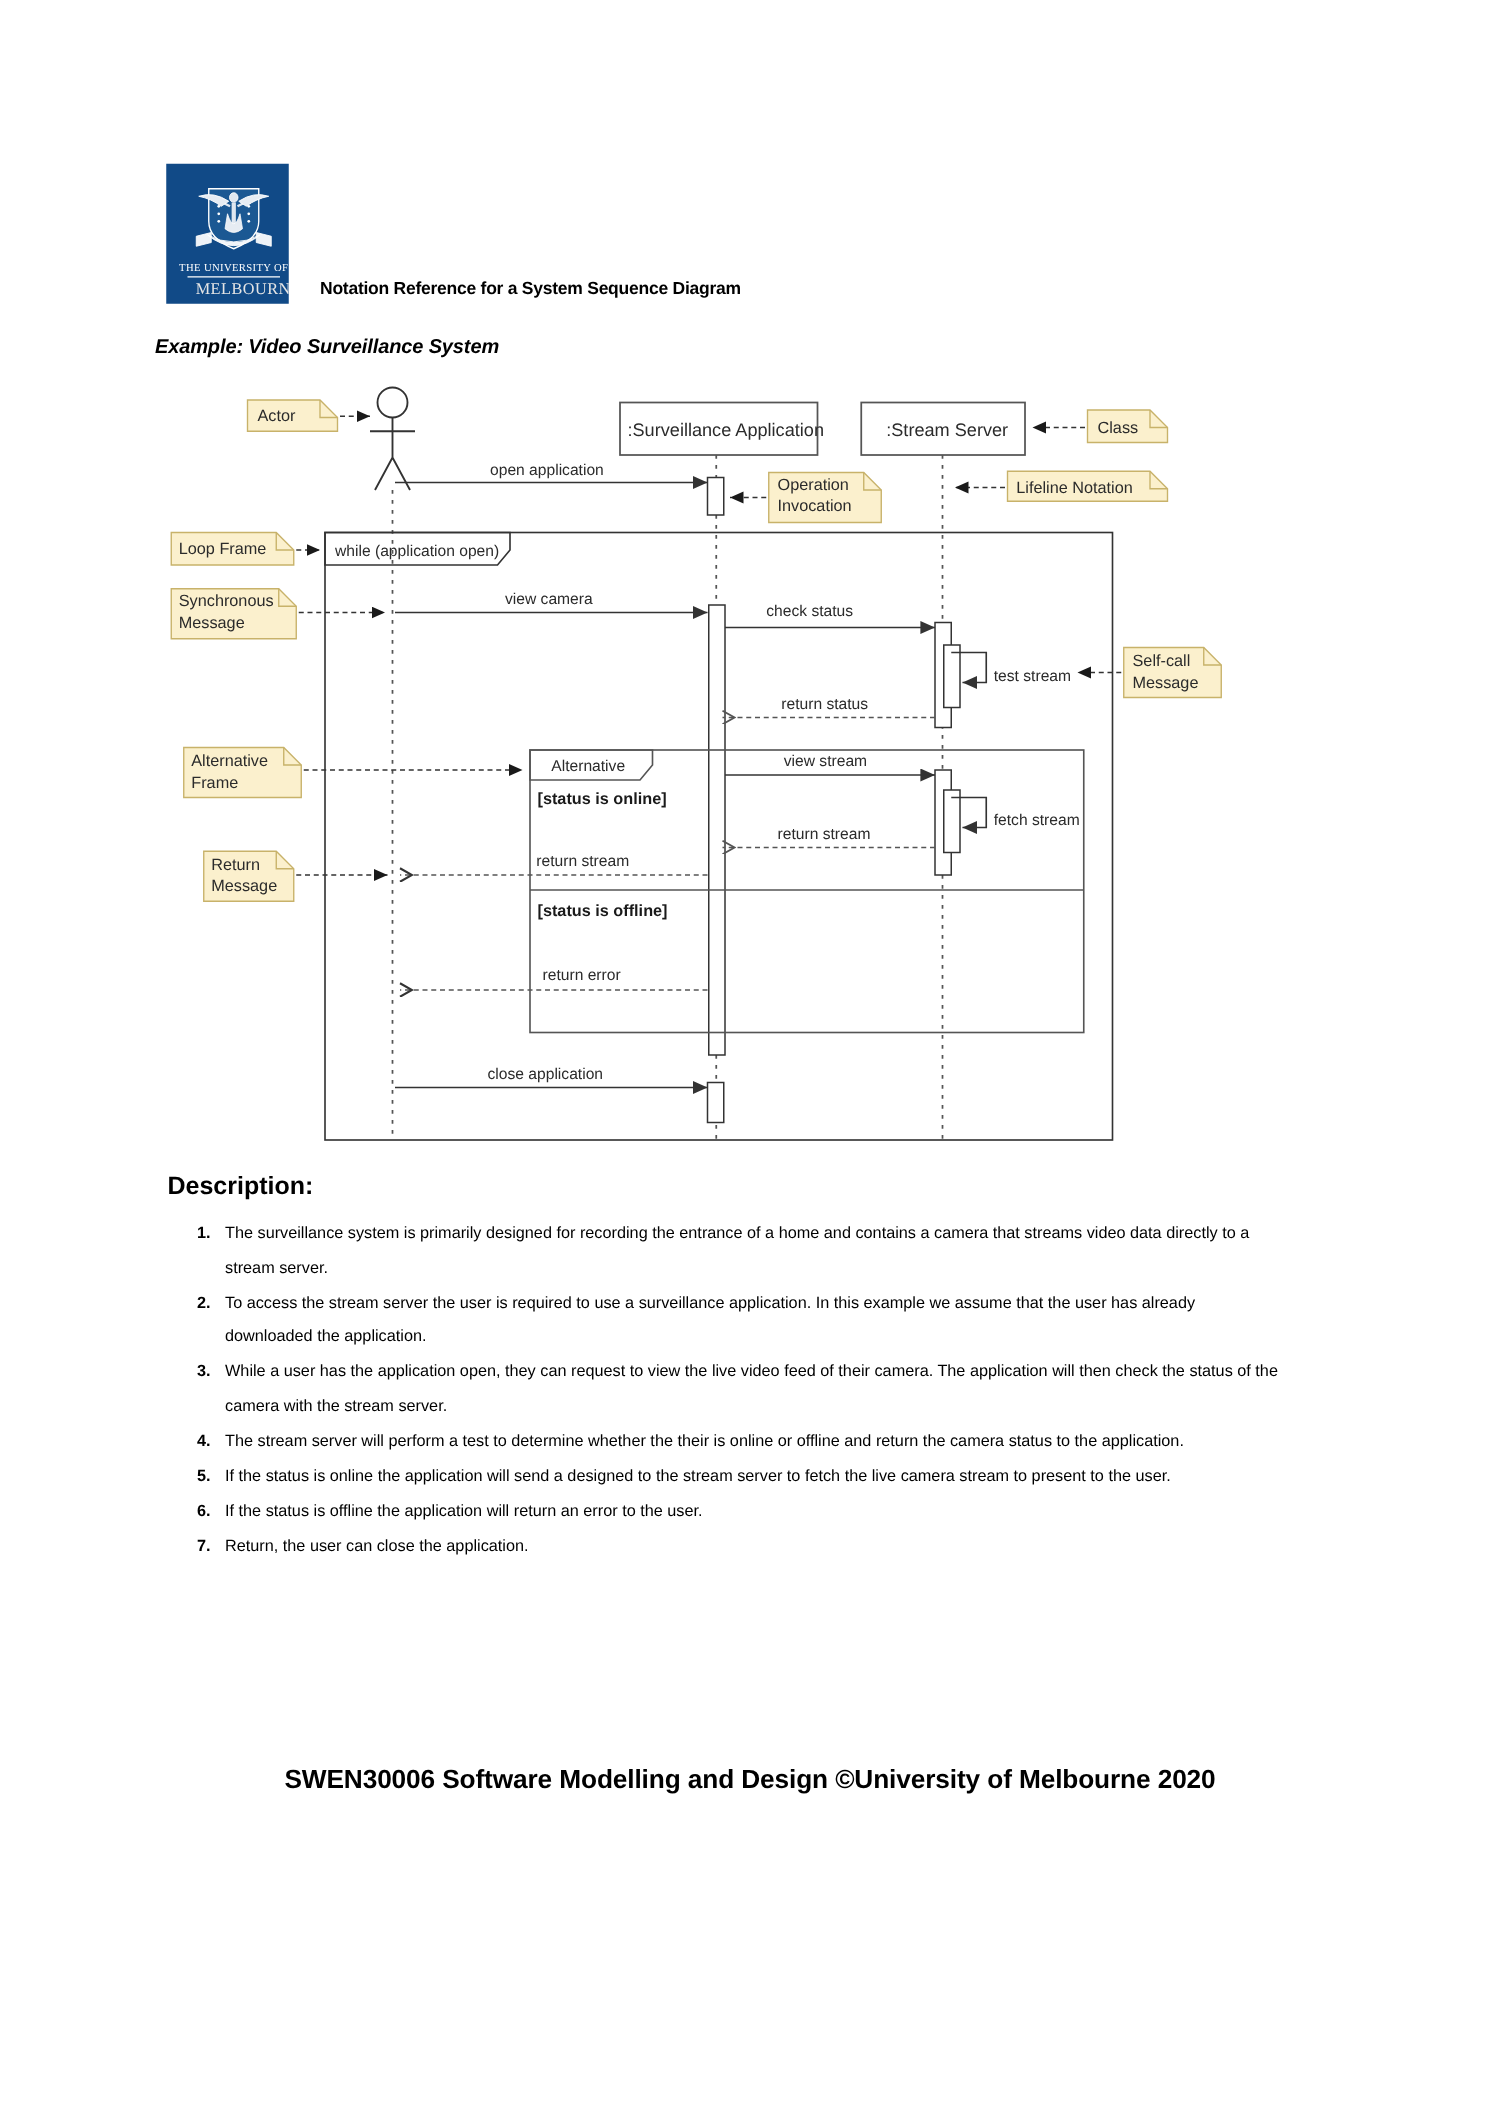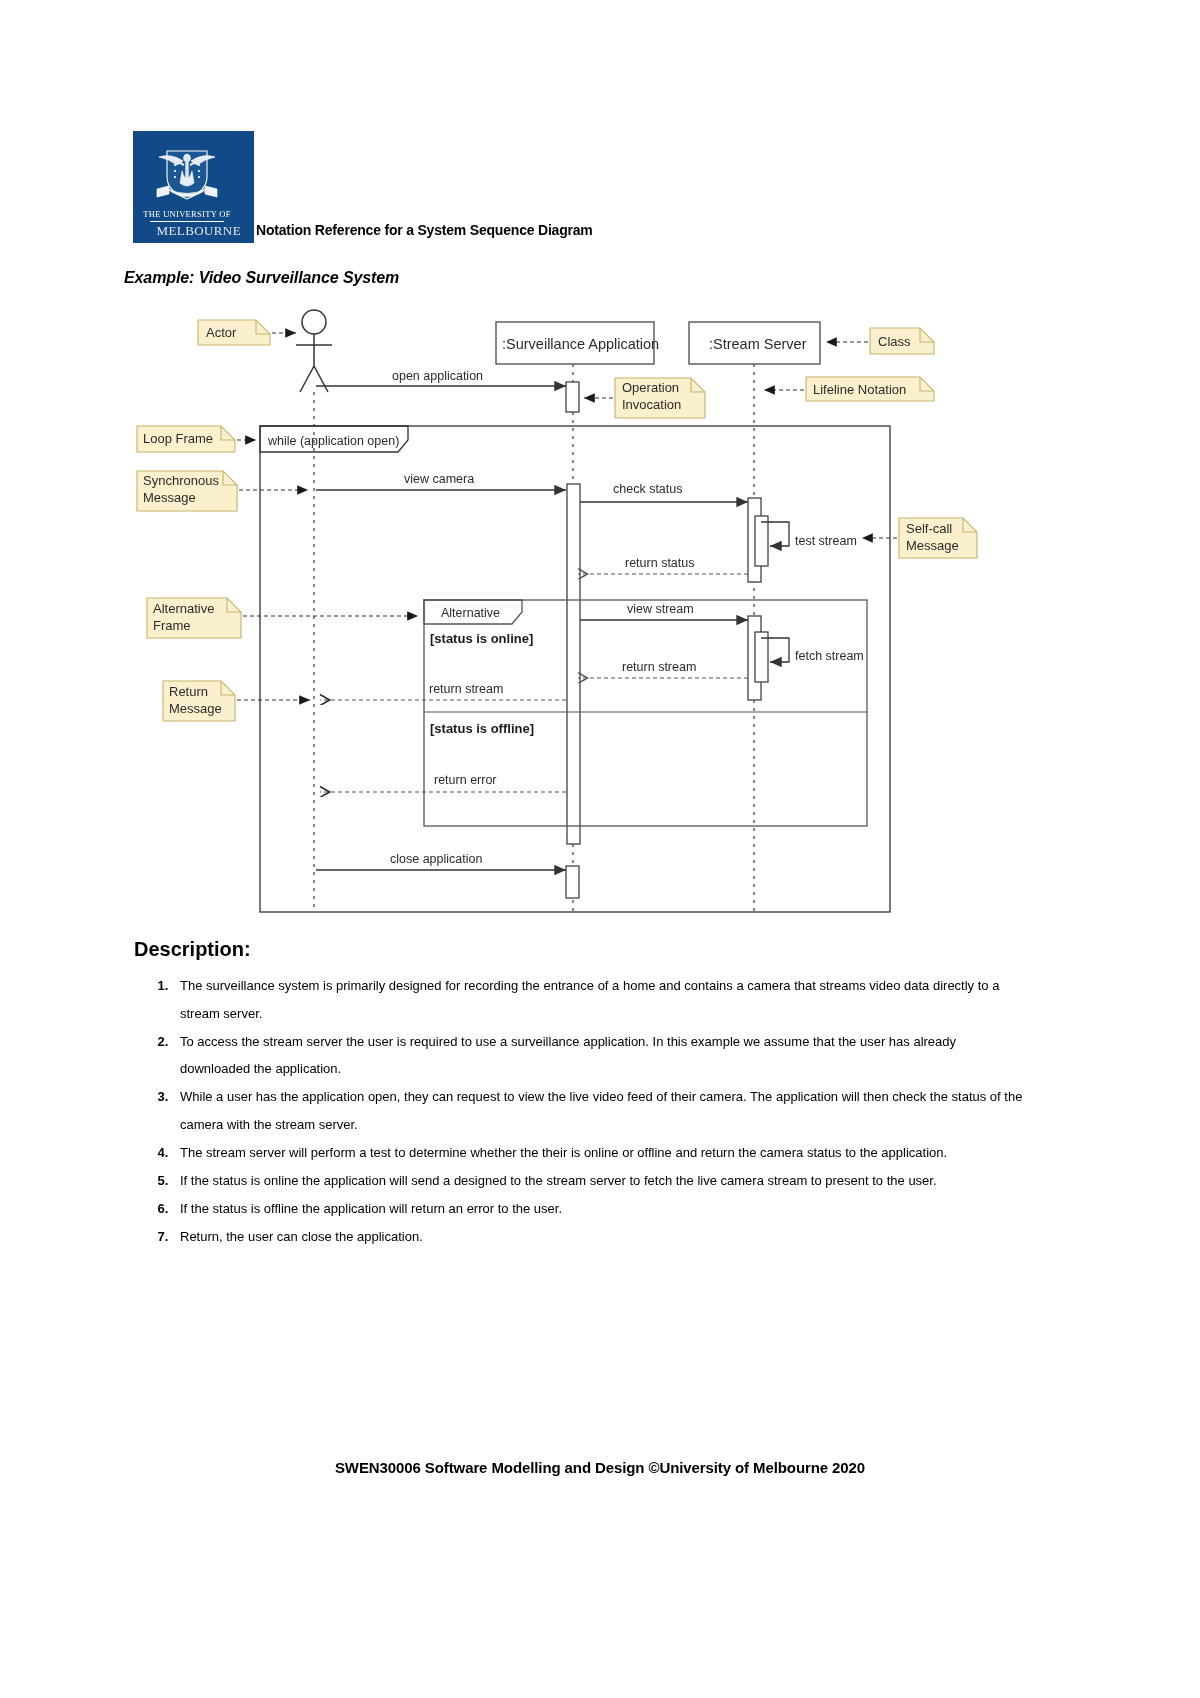"THE UNIVERSITY OF" .logo { width: 121px -> 98px }
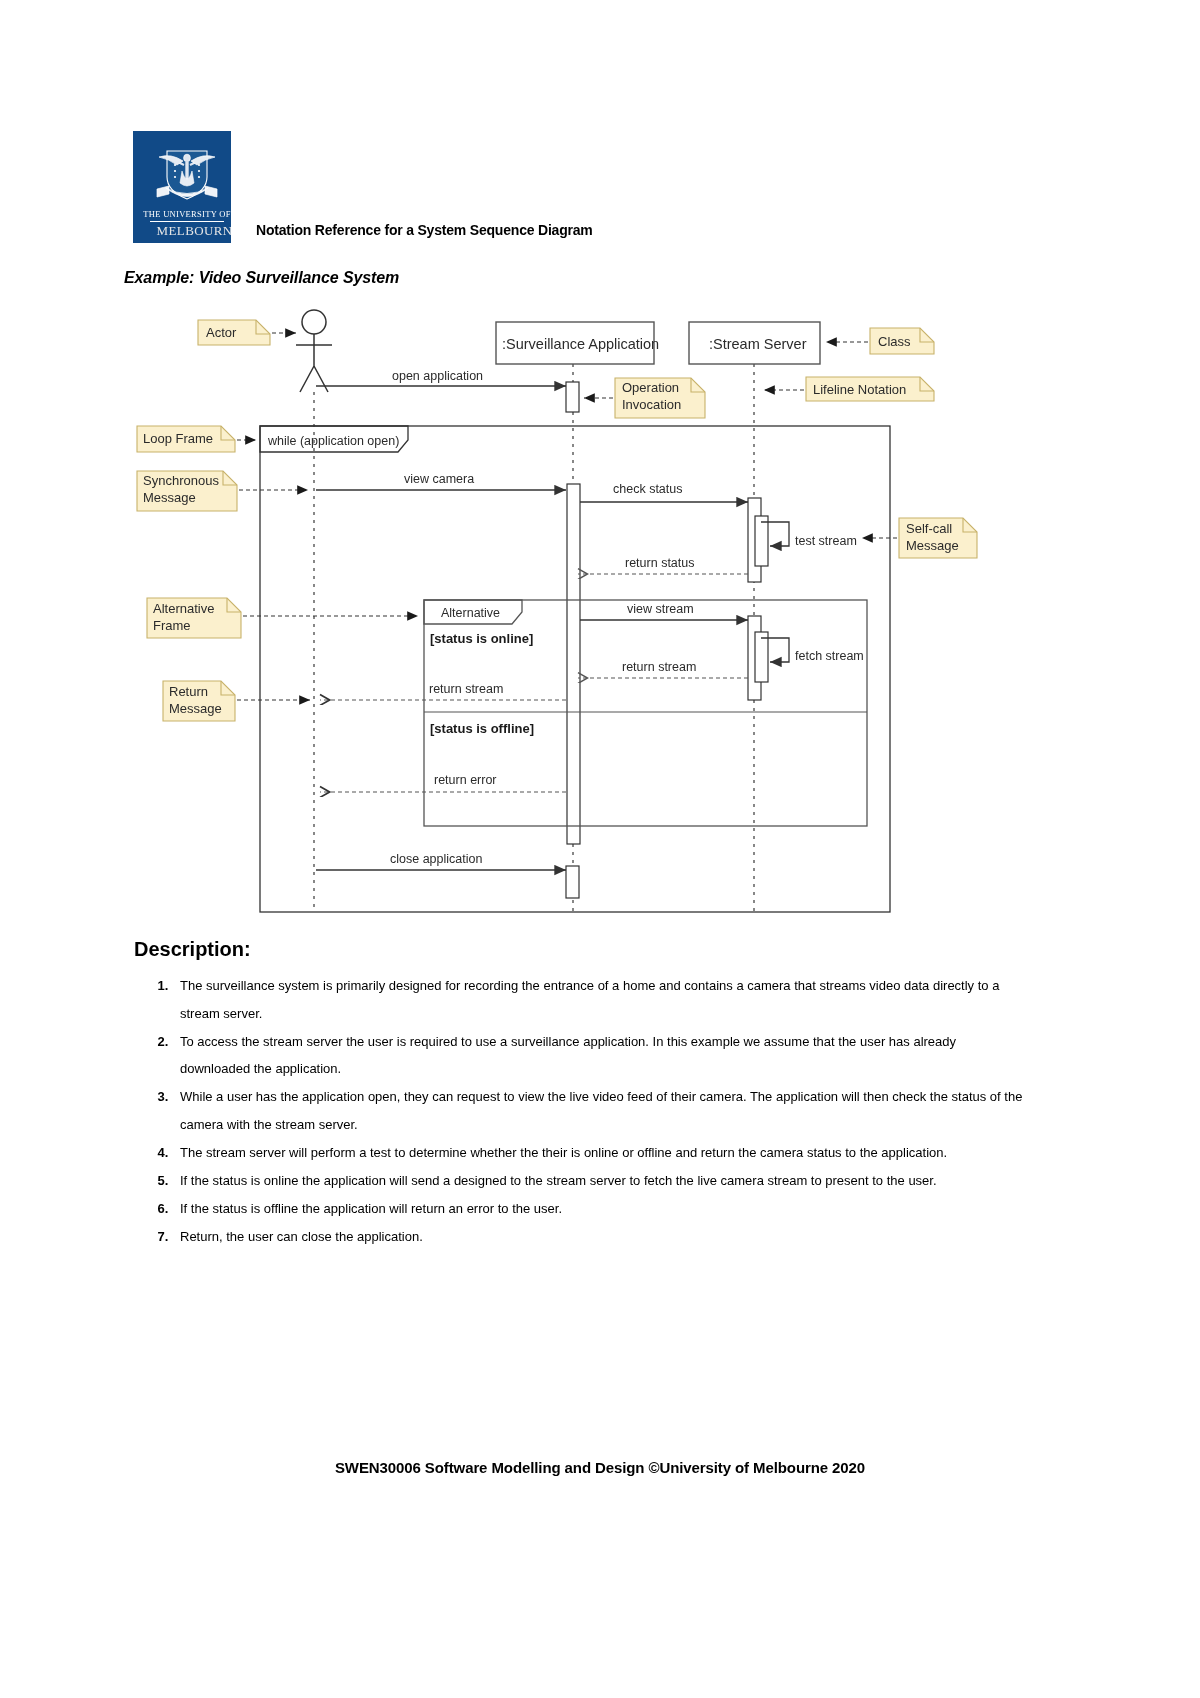"SWEN30006 Software Modelling and Design" .footer { font-size: 15px -> 21px; top: 1459px -> 1412px }
